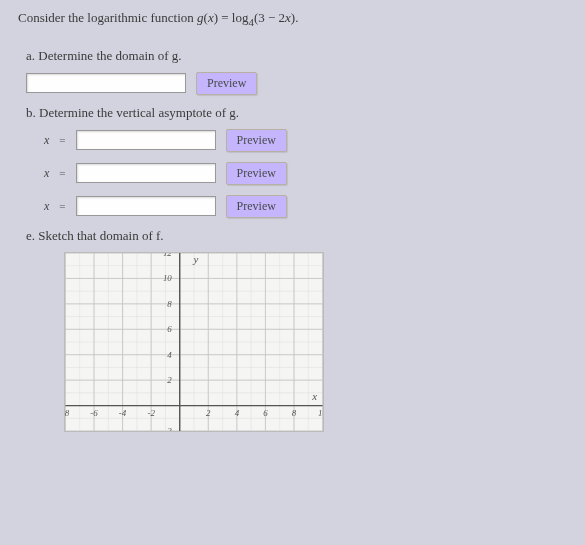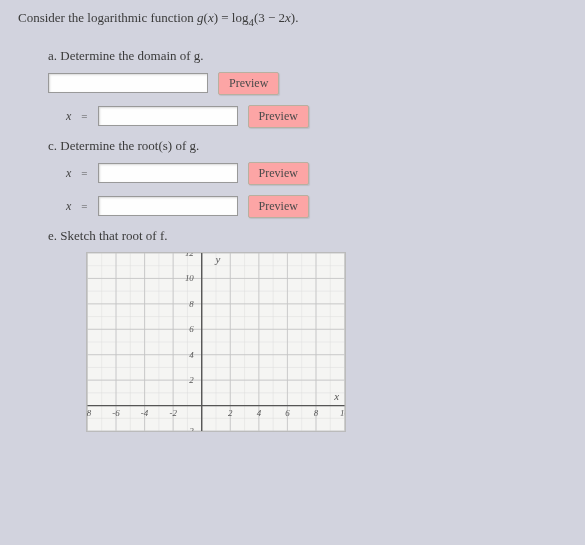"a. Determine the domain of" .part { margin: 10px 0 4px 30px -> 10px 0 4px 8px }
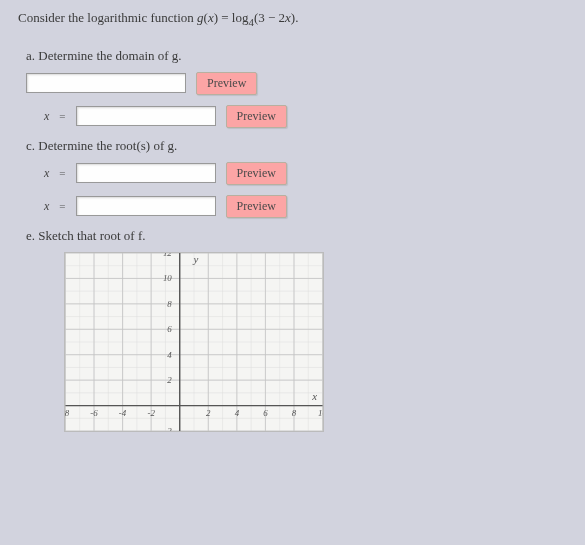"Preview" button.preview { background: #fca5a5 -> #c4b5fd }
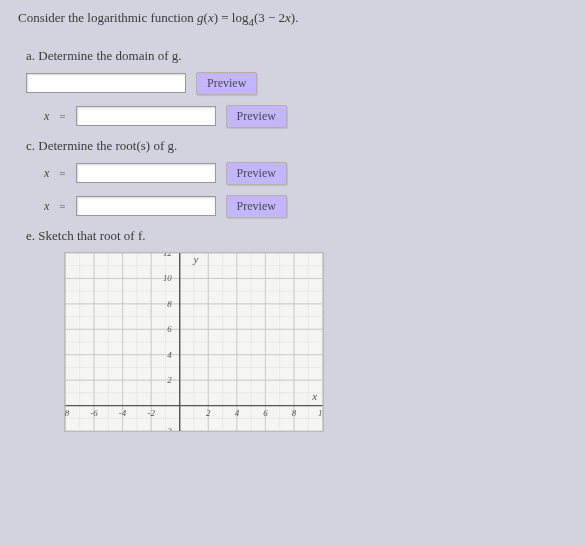"b. Determine the vertical asymptote" div.part-label { html: none -> <div>b. Determine the vertical asymptote of g.</div> }
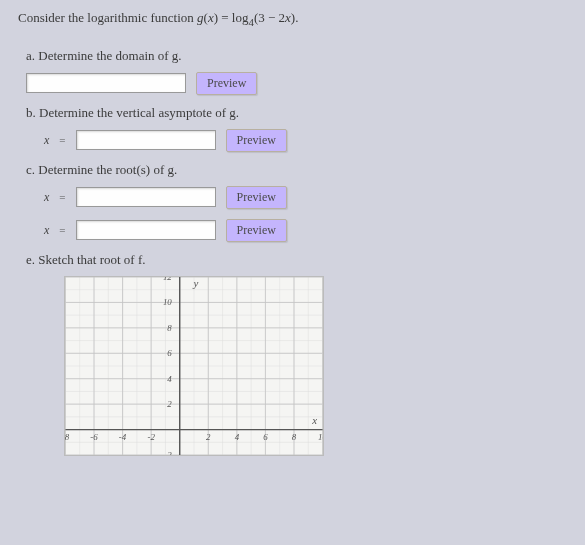"c. Determine the root(s) of" div.part-label { html: <div>c. Determine the root(s) of g.</div> -> none }
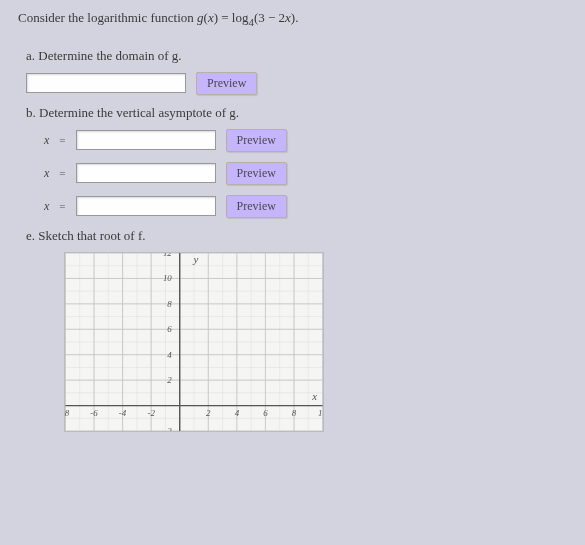"e. Sketch that root of" div.part-label { text: root -> domain }
